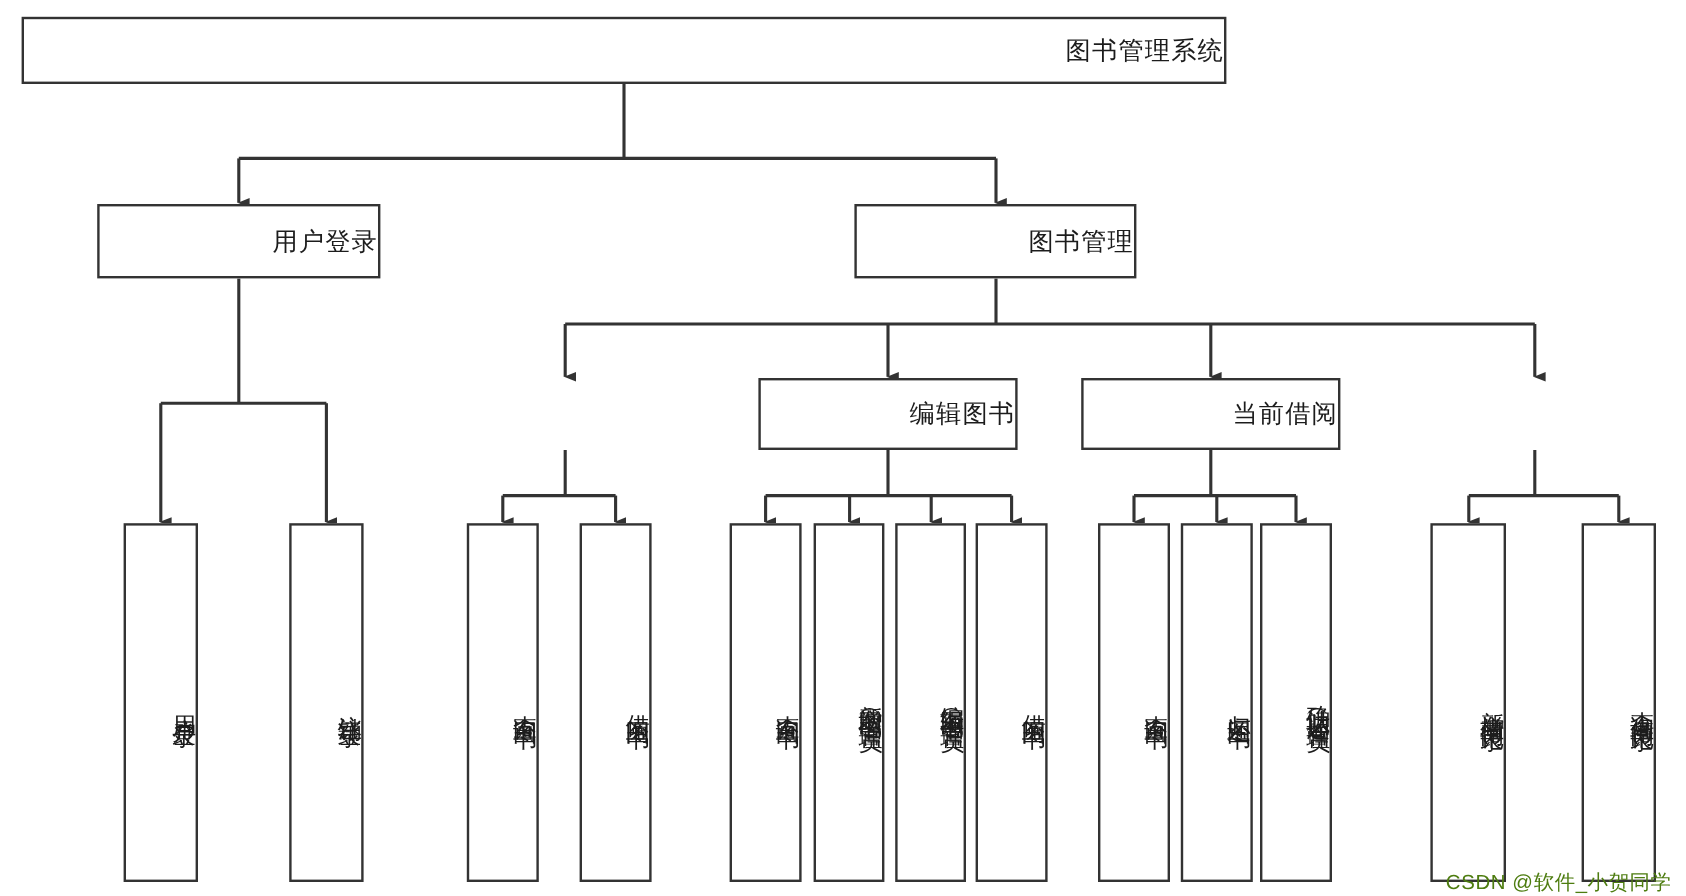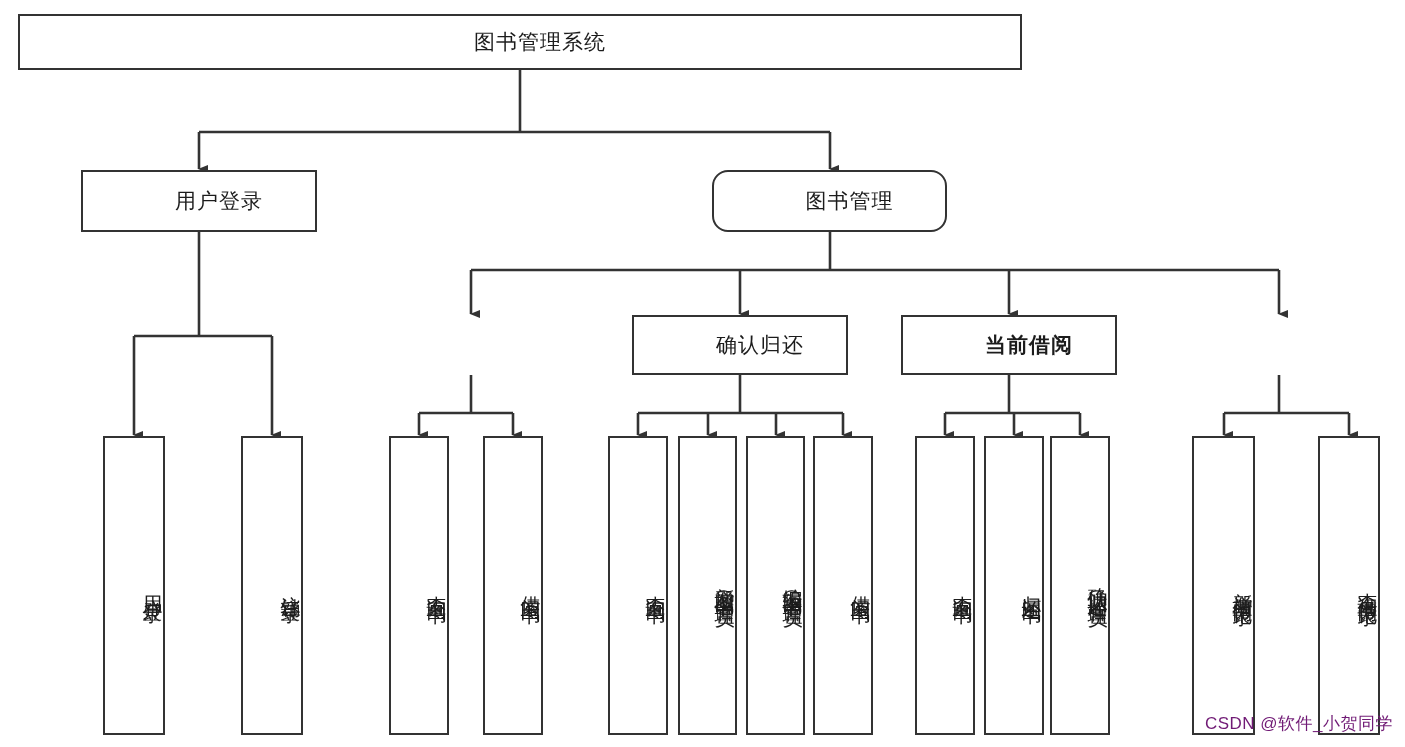"图书管理系统" .node { justify-content: center -> flex-end }
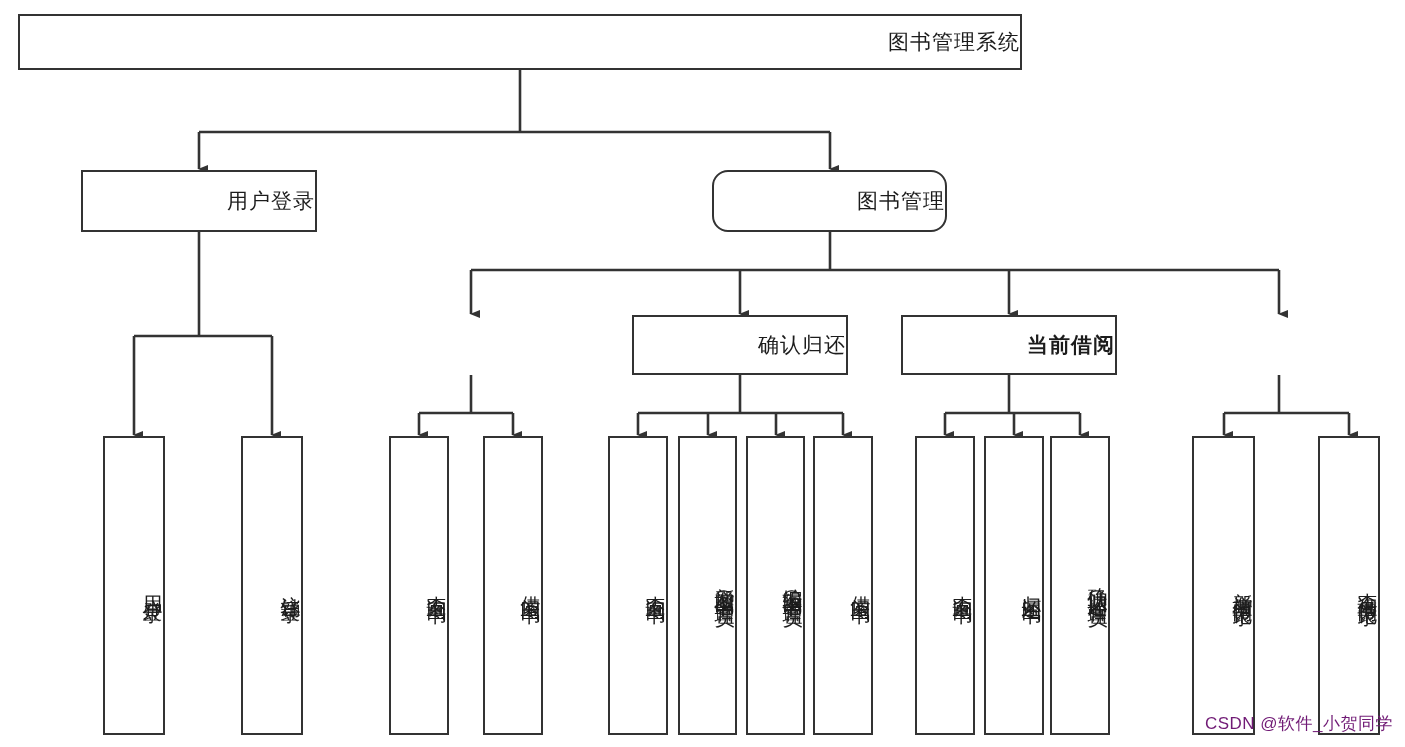"图书管理" div.node { border-radius: 16px -> none }
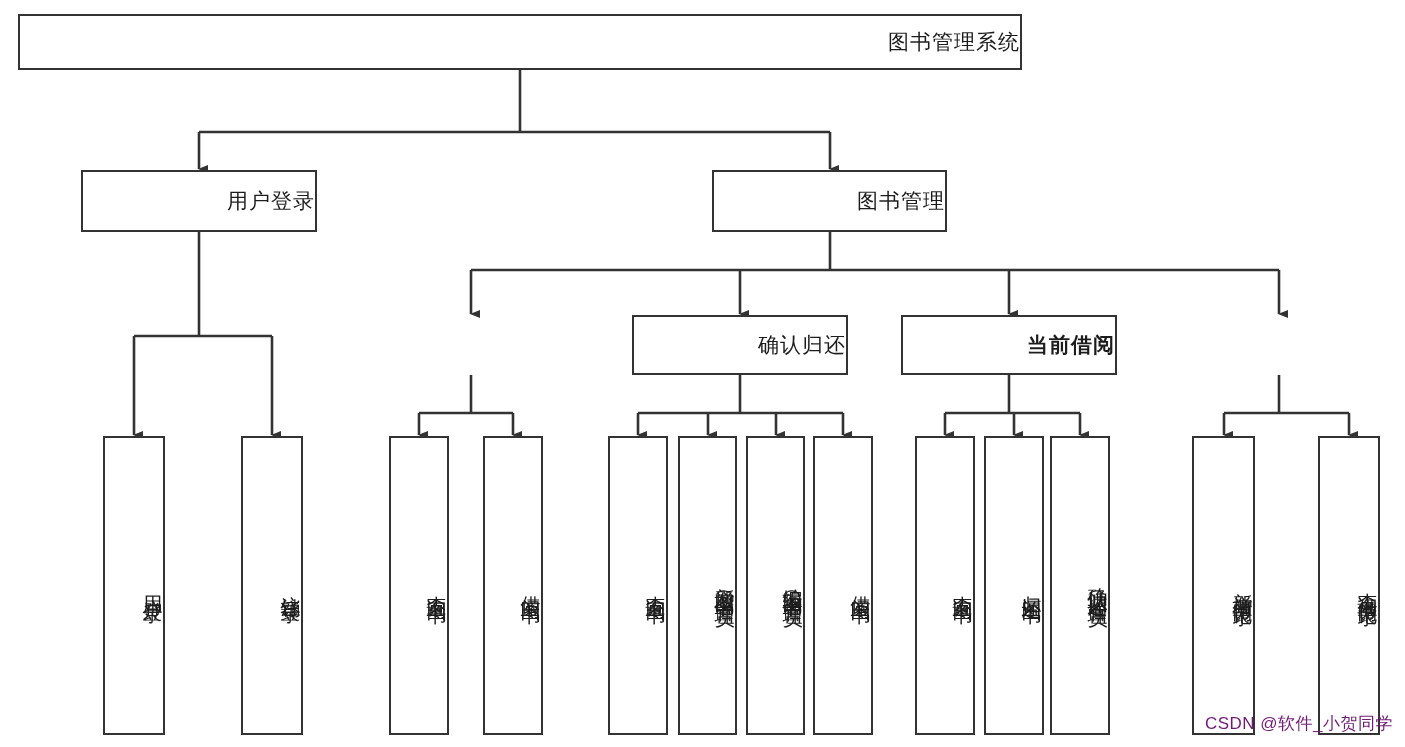"确认归还" span.node-label { text: 确认归还 -> 编辑图书 }
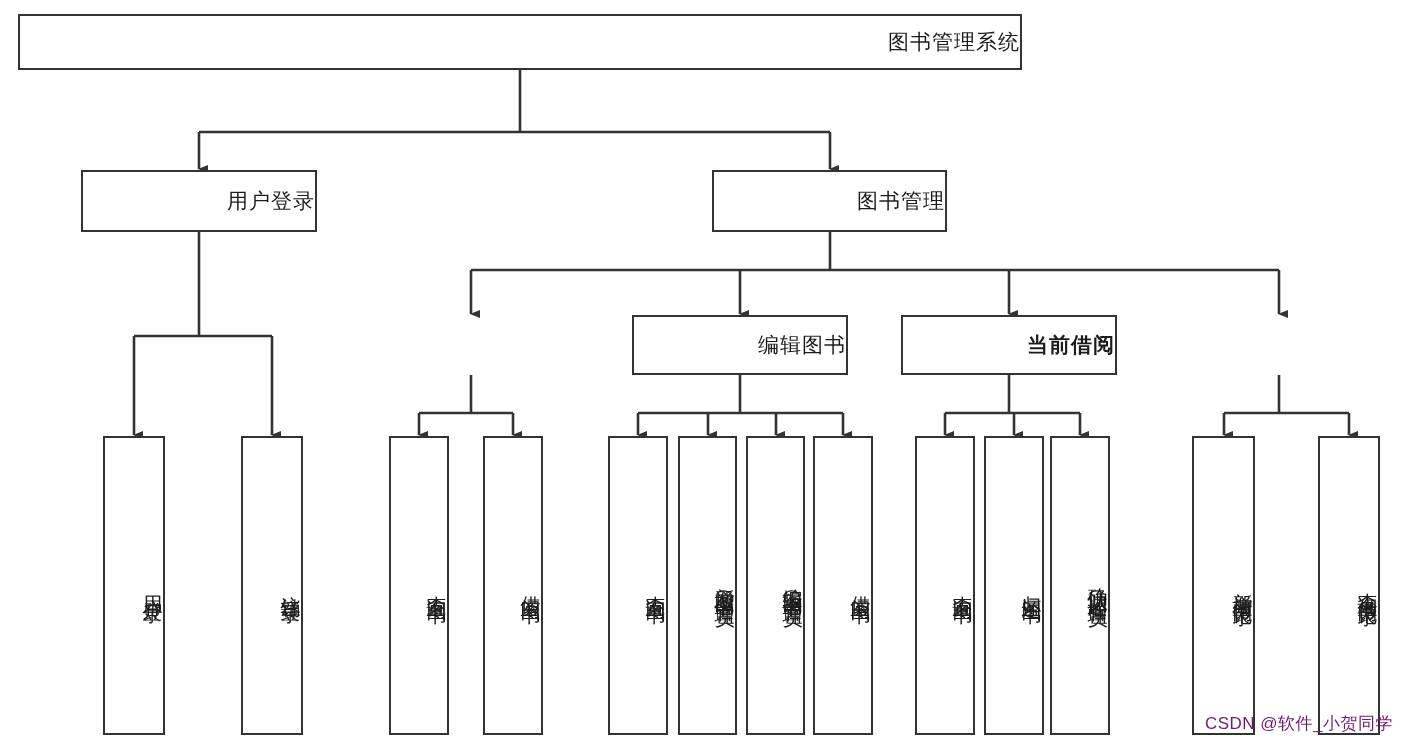"当前借阅" div.node { font-weight: bold -> none }
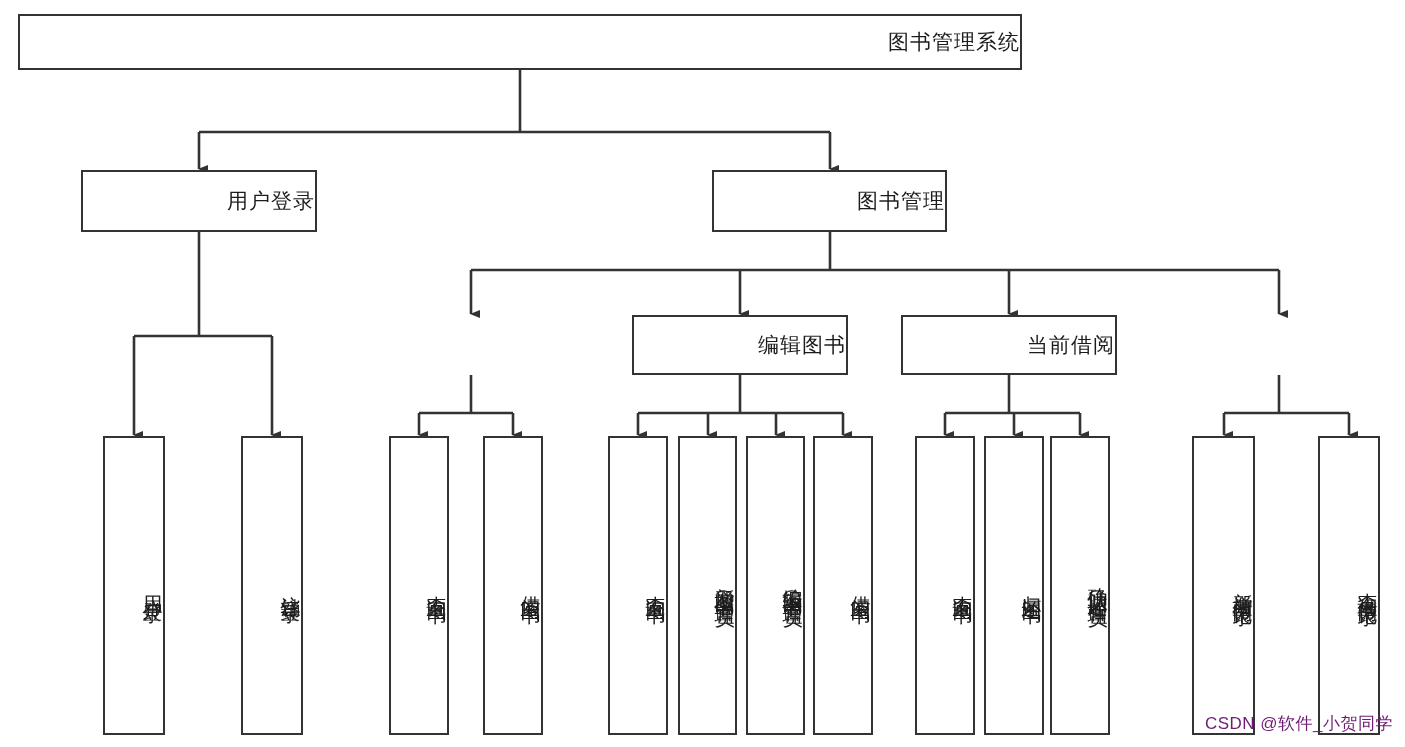"CSDN @软件_小贺同学" #watermark { bottom: 12px -> 0; color: #701a75 -> #4d7c0f }
